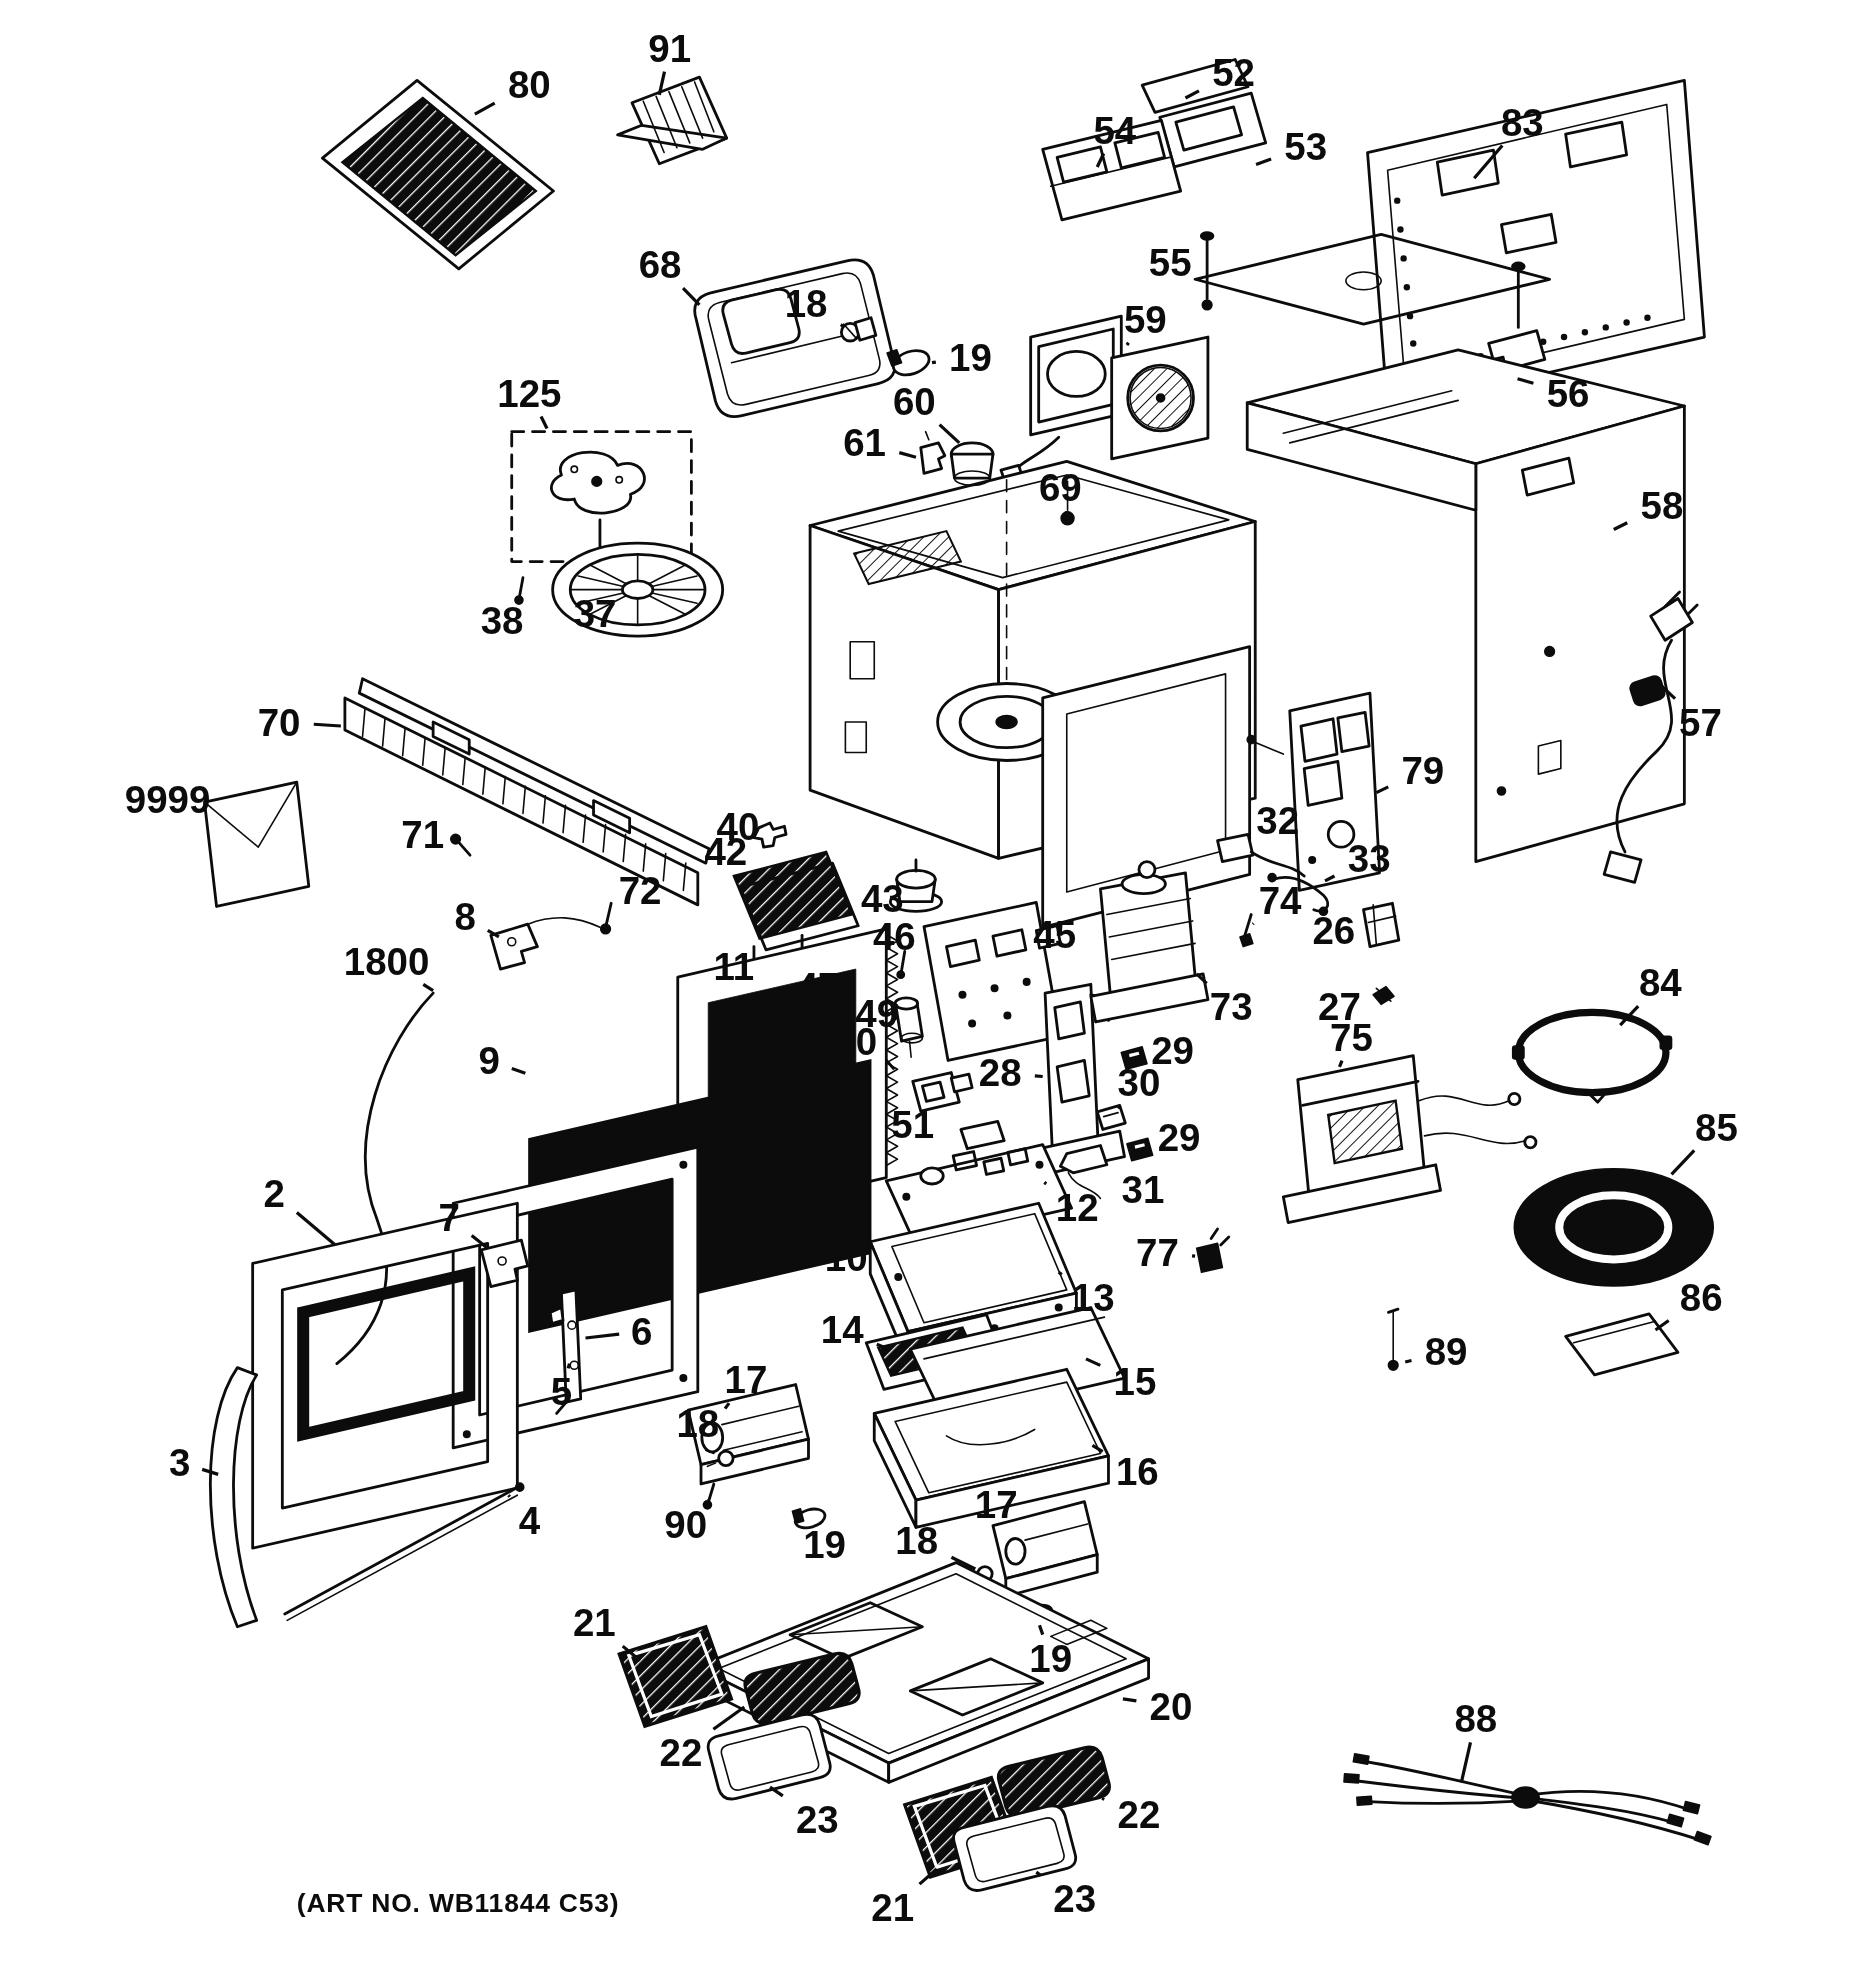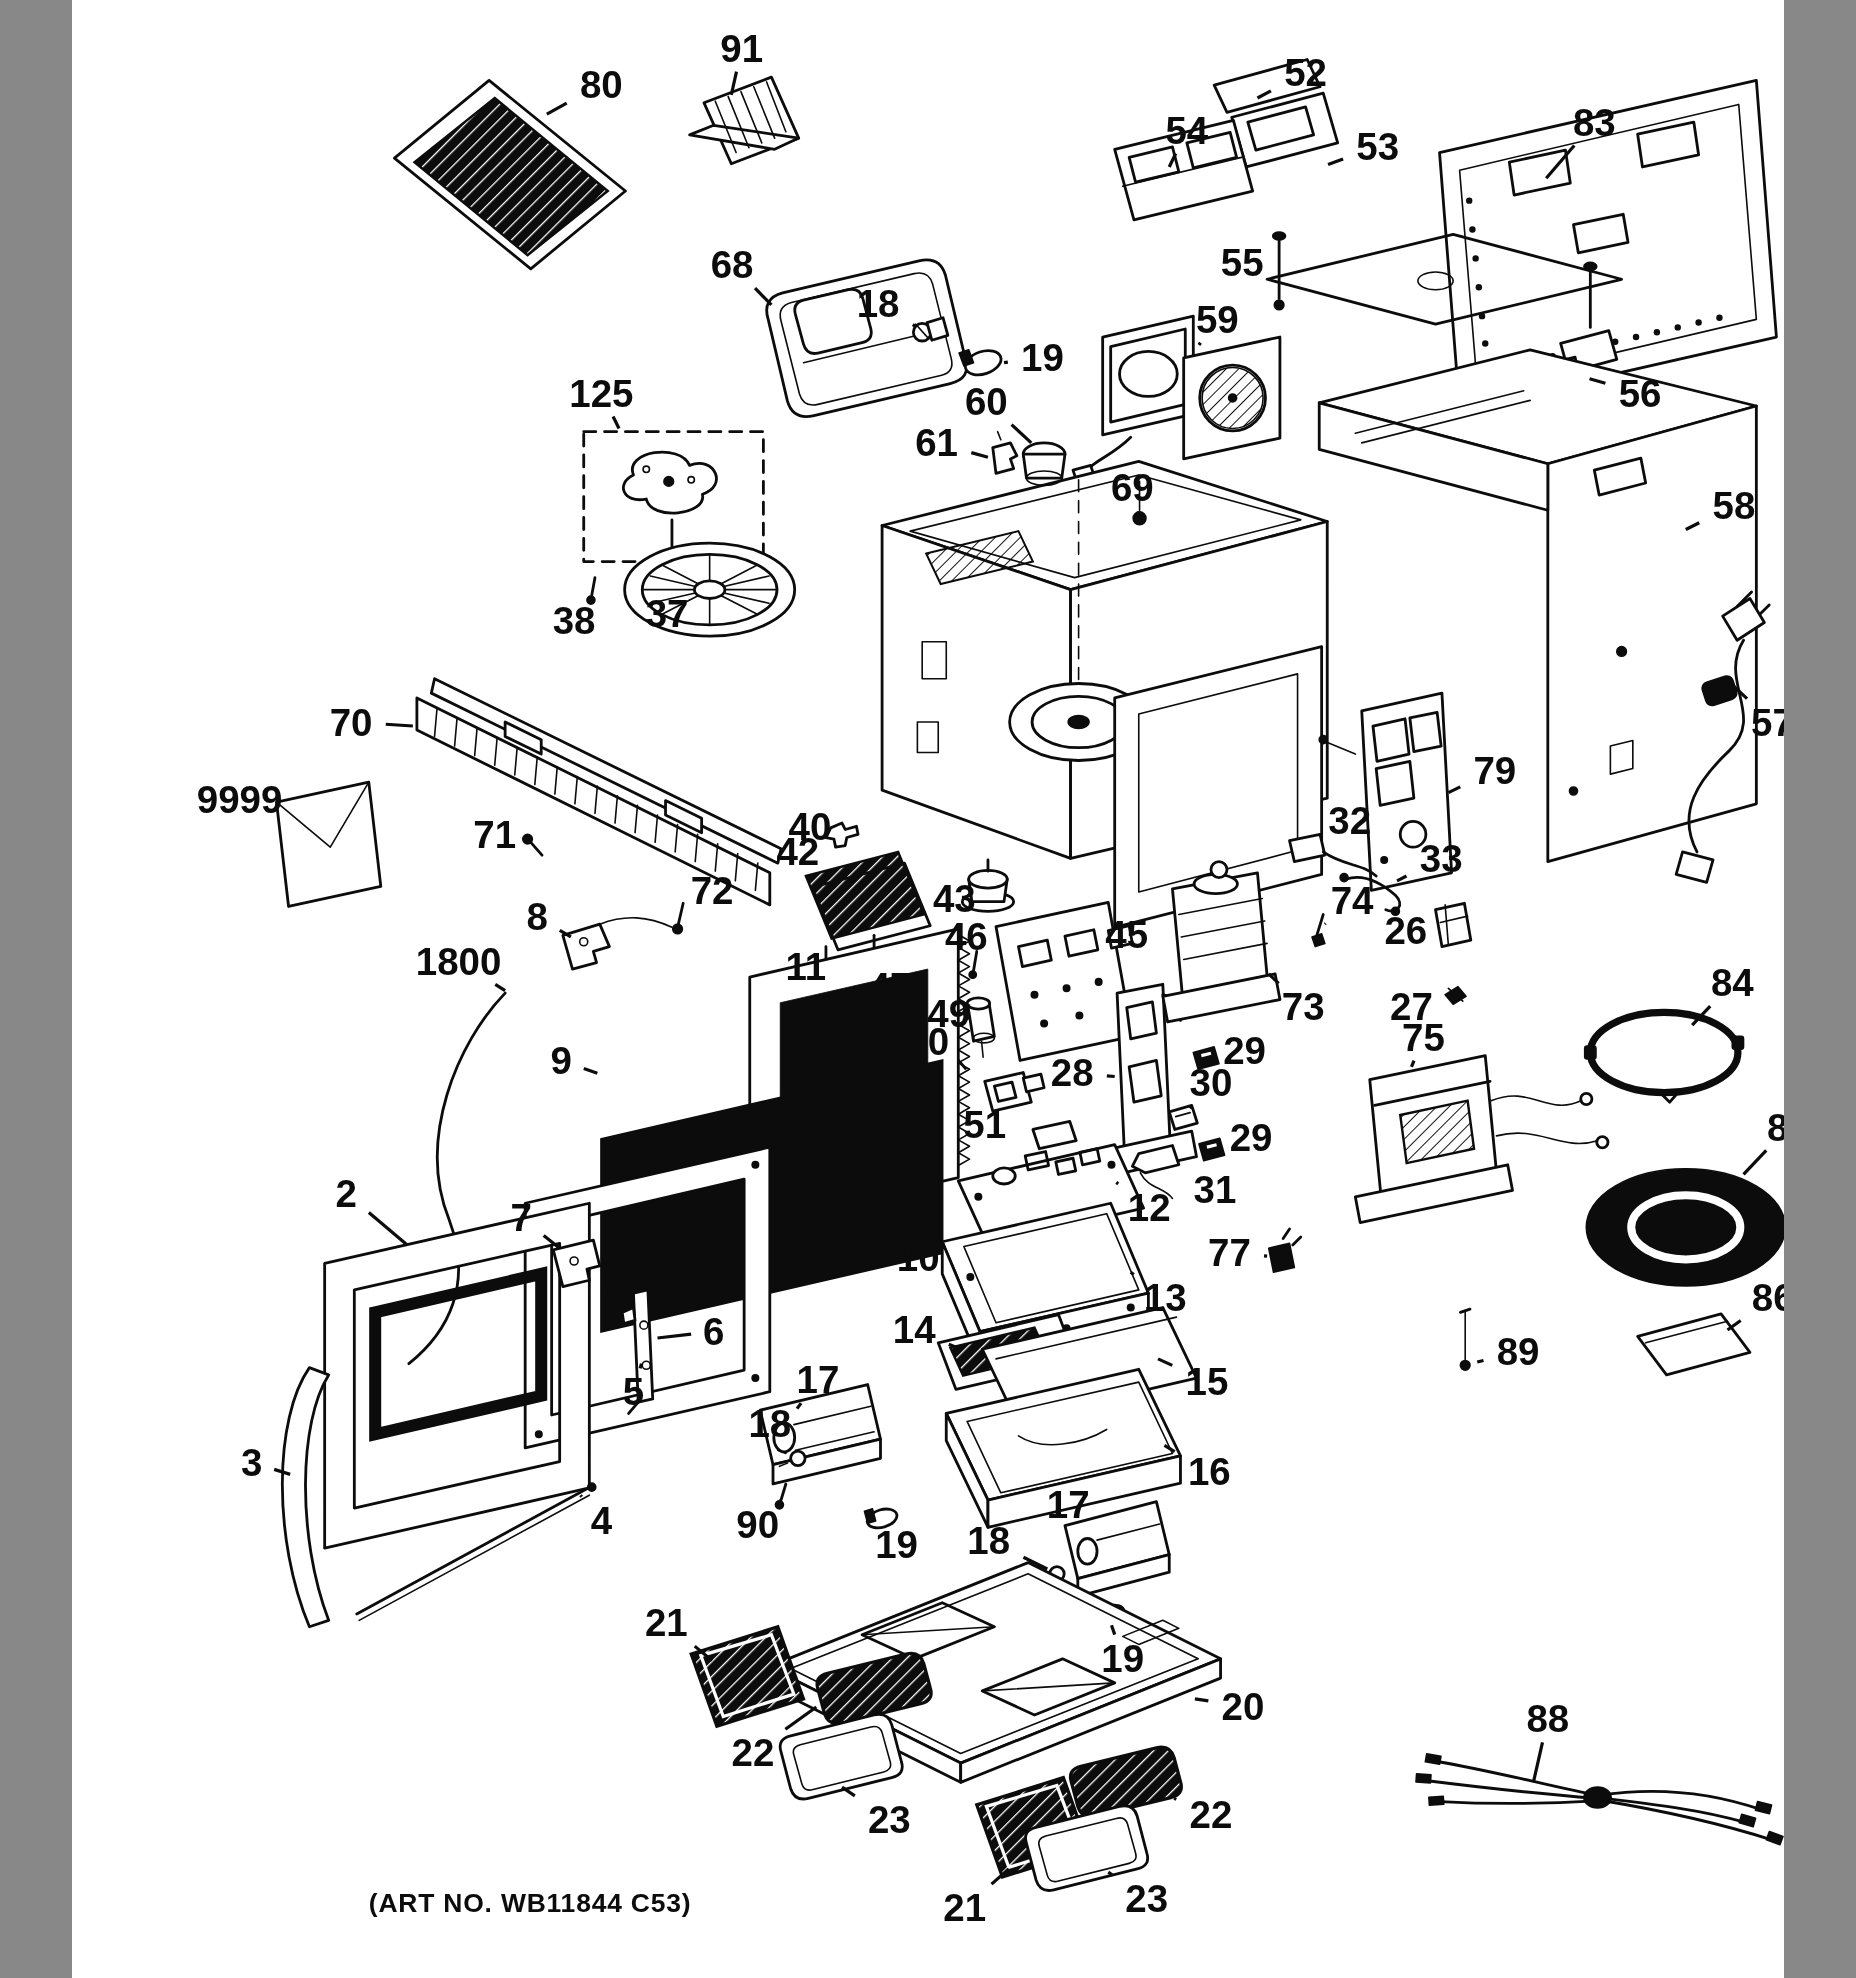"80" .page { width: 1712px -> 1856px }
